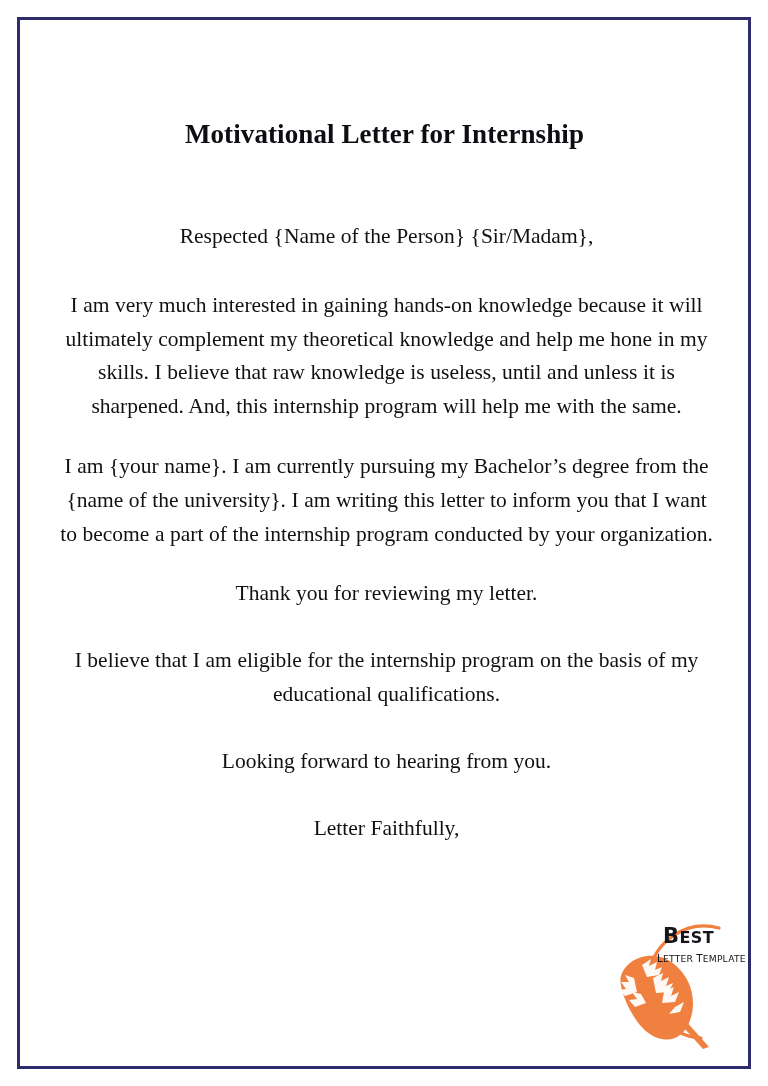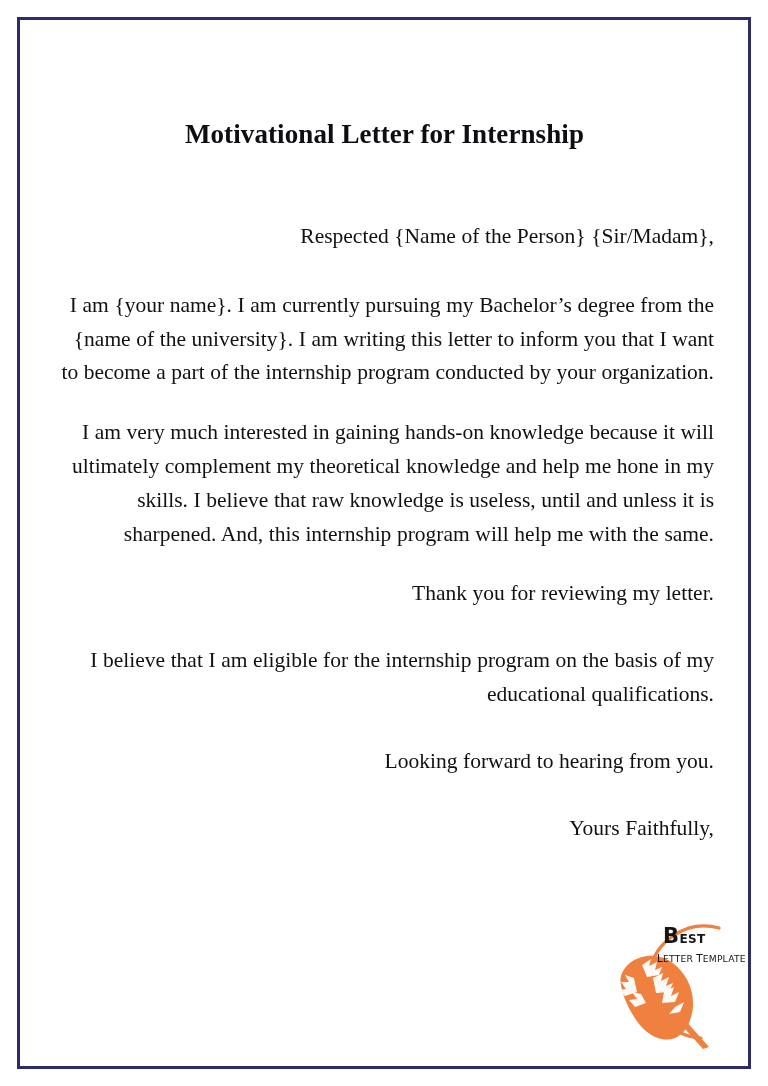"Respected {Name of the Person}" .para { text-align: right -> center }
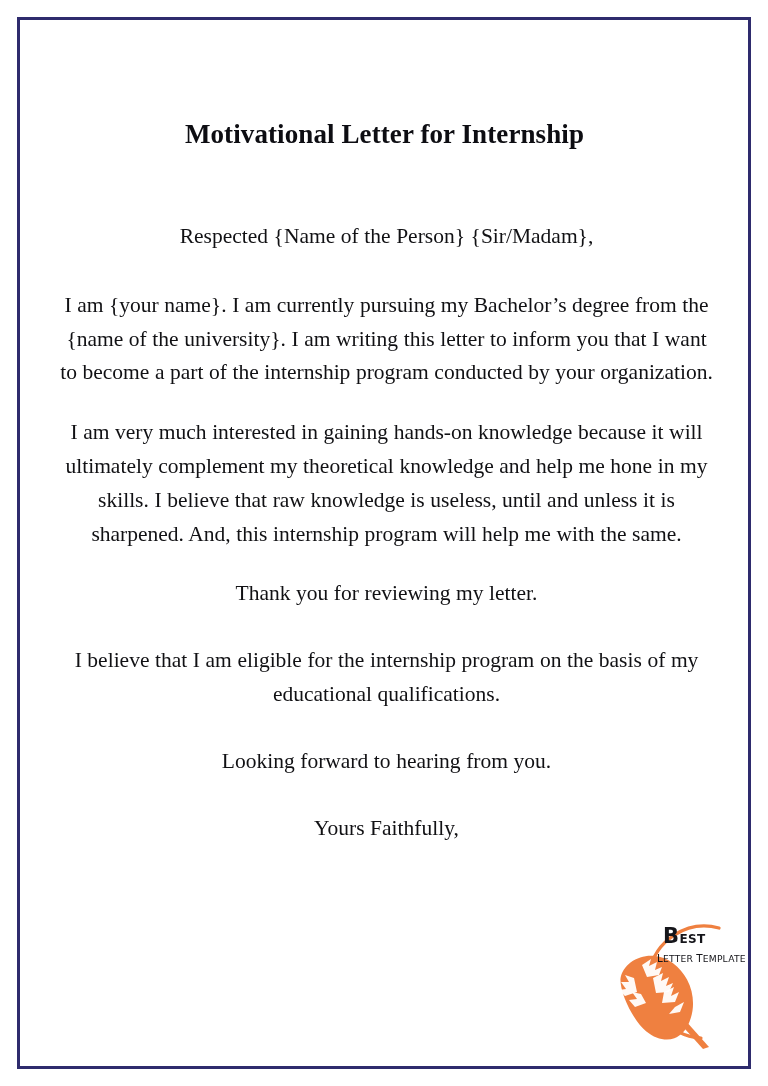"I am {your name}. I" p.para { order: before "I am very much interested" -> after "I am very much interested" }
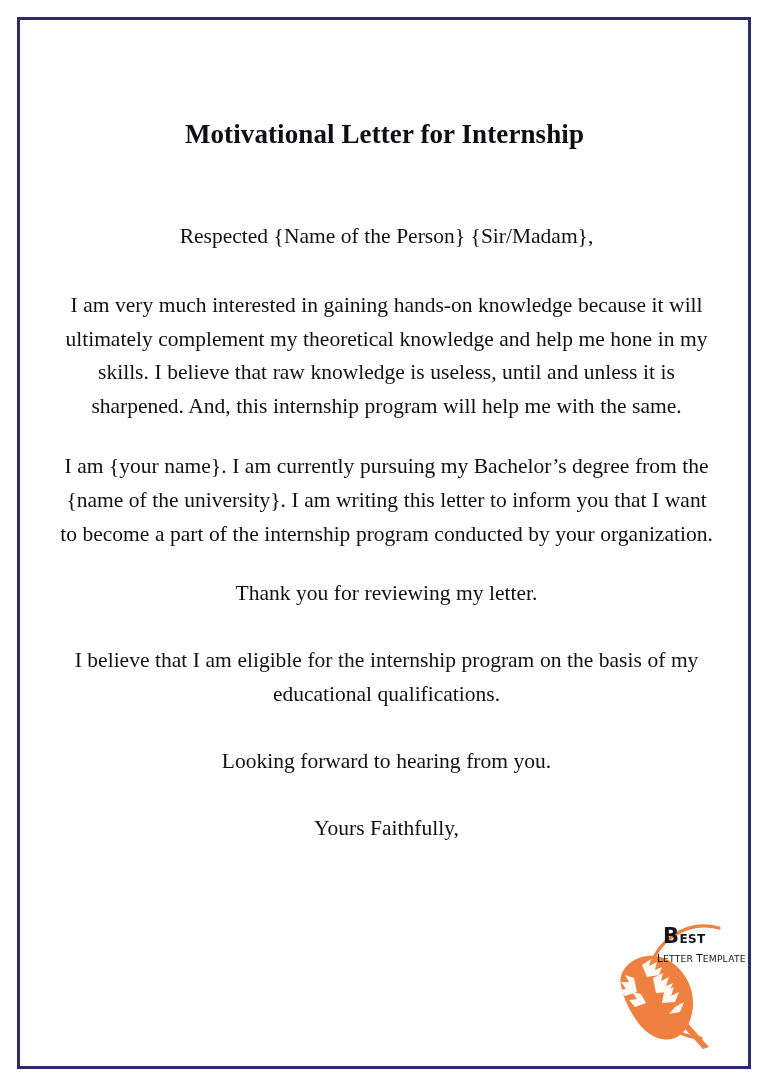"Yours Faithfully," p.para { text: Yours -> Letter }
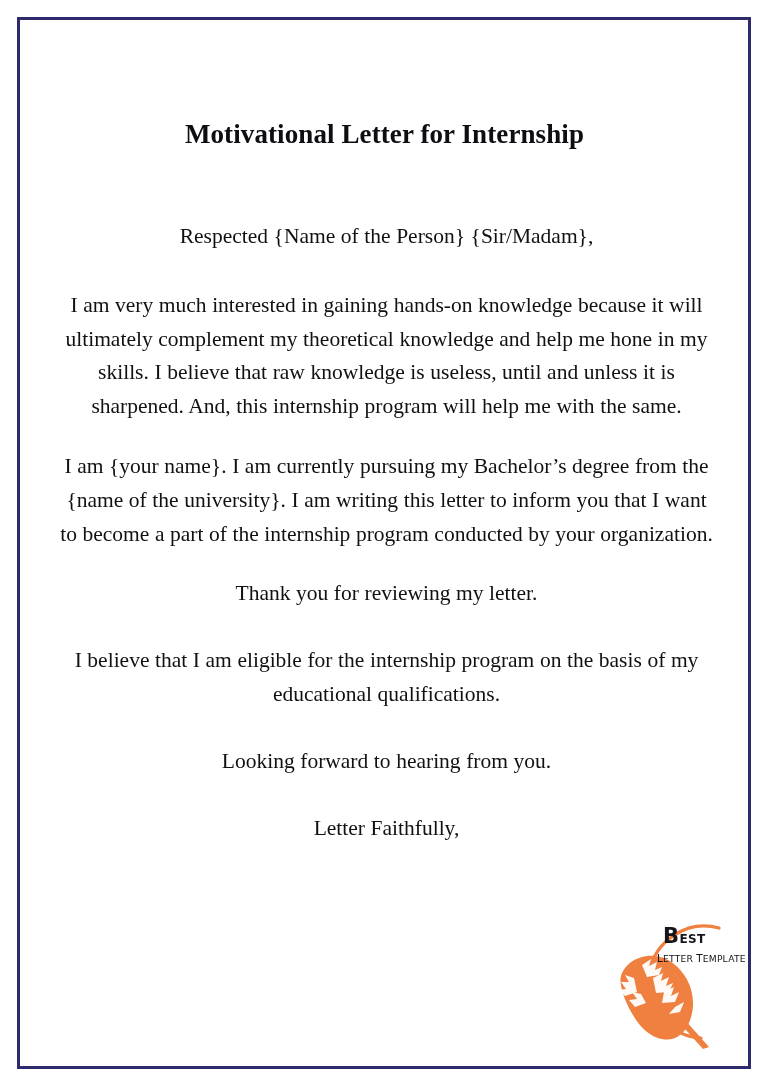"EST" .logo-word .rest { font-size: 12px -> 16px }
